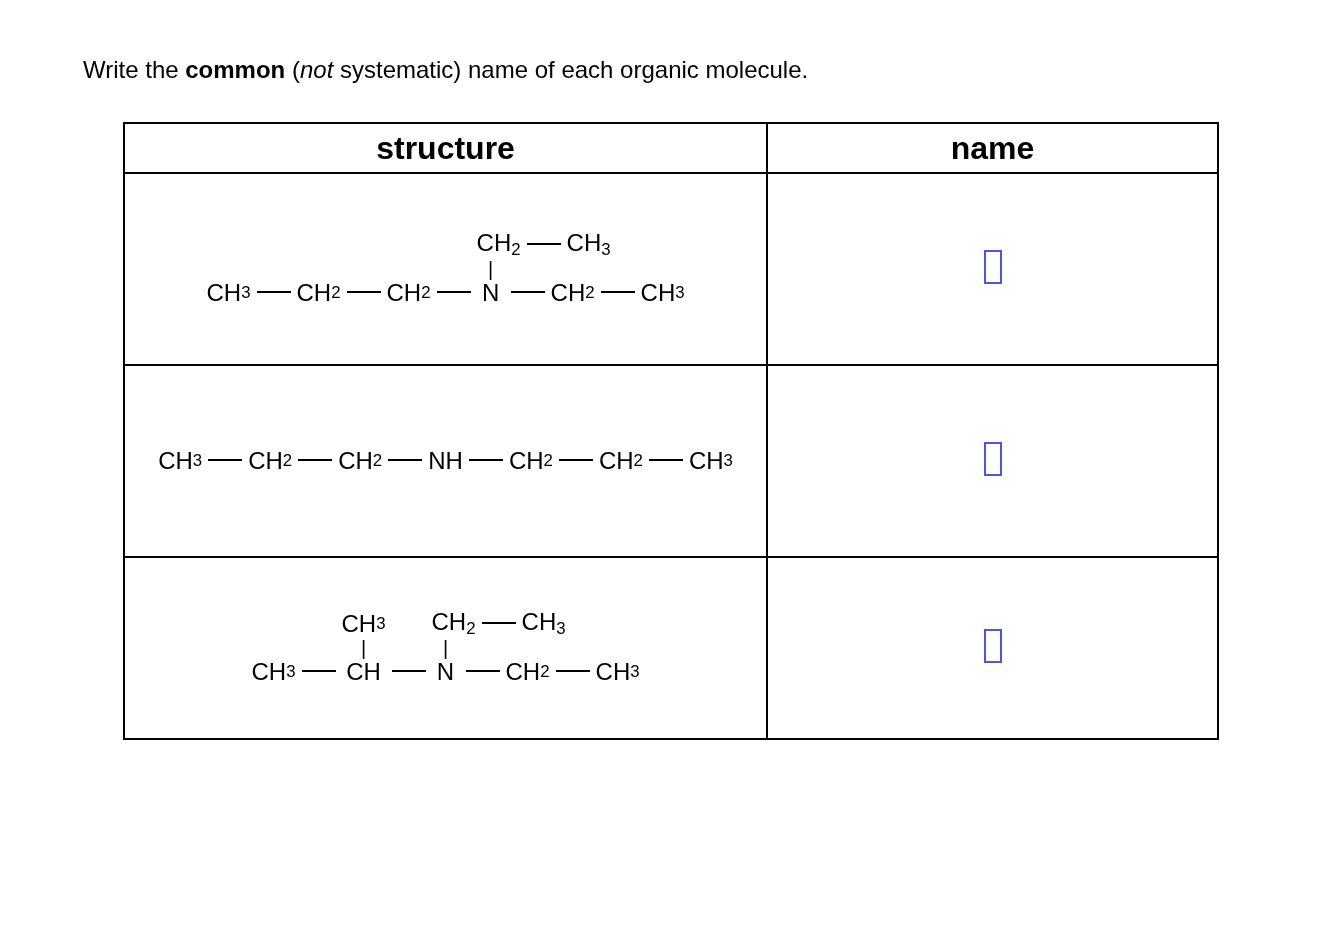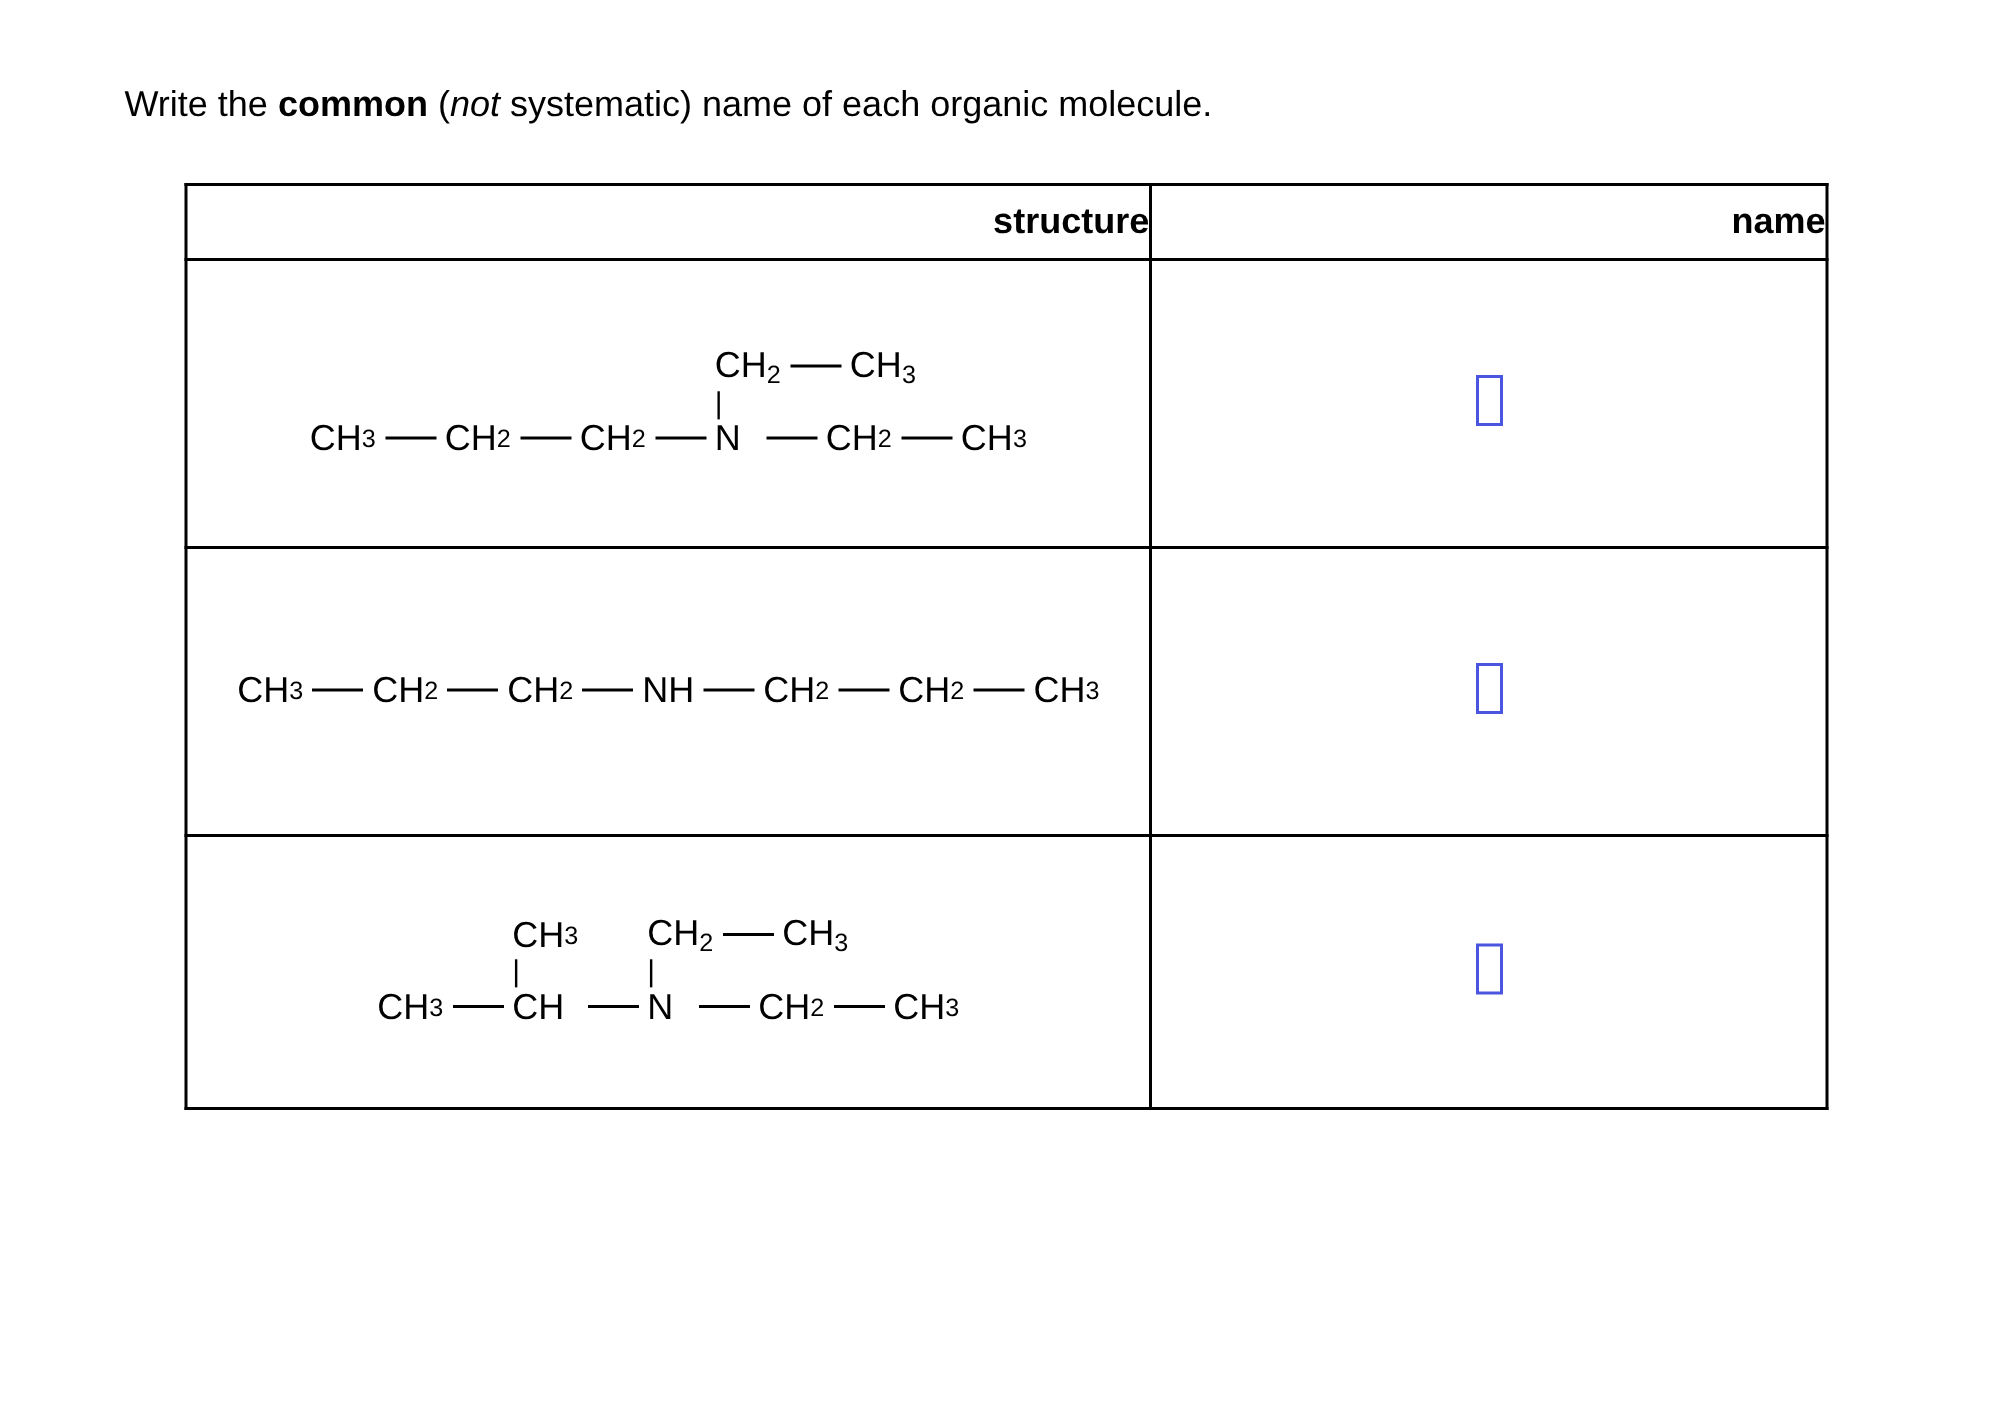"structure" table.mol th { font-size: 24px -> 32px; text-align: right -> center }
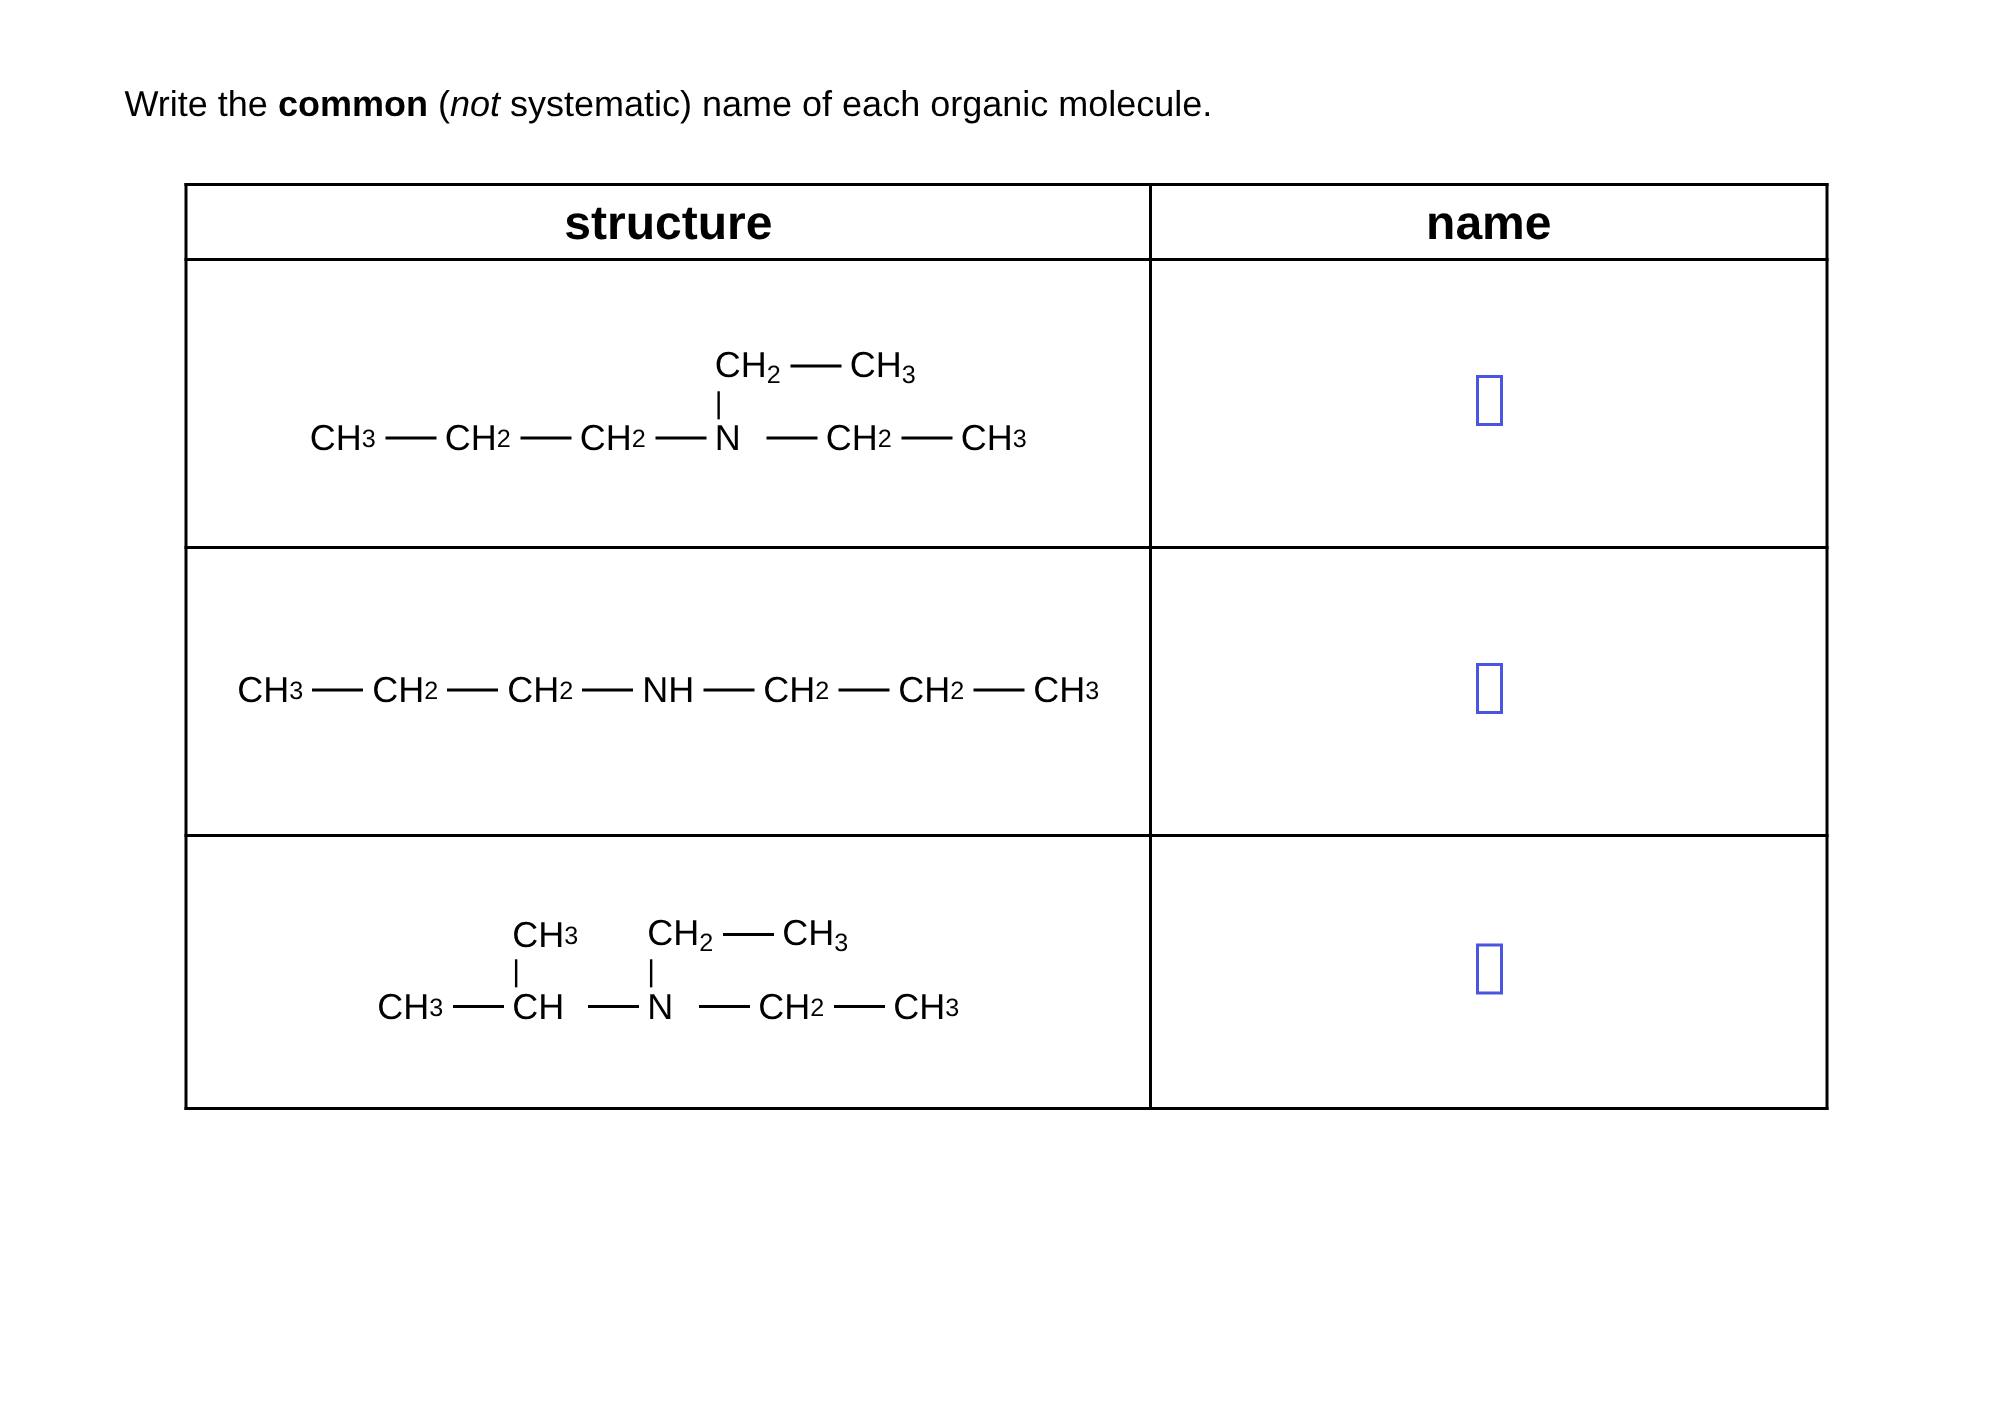"CH2" .chem .unit { align-items: flex-start -> center }
